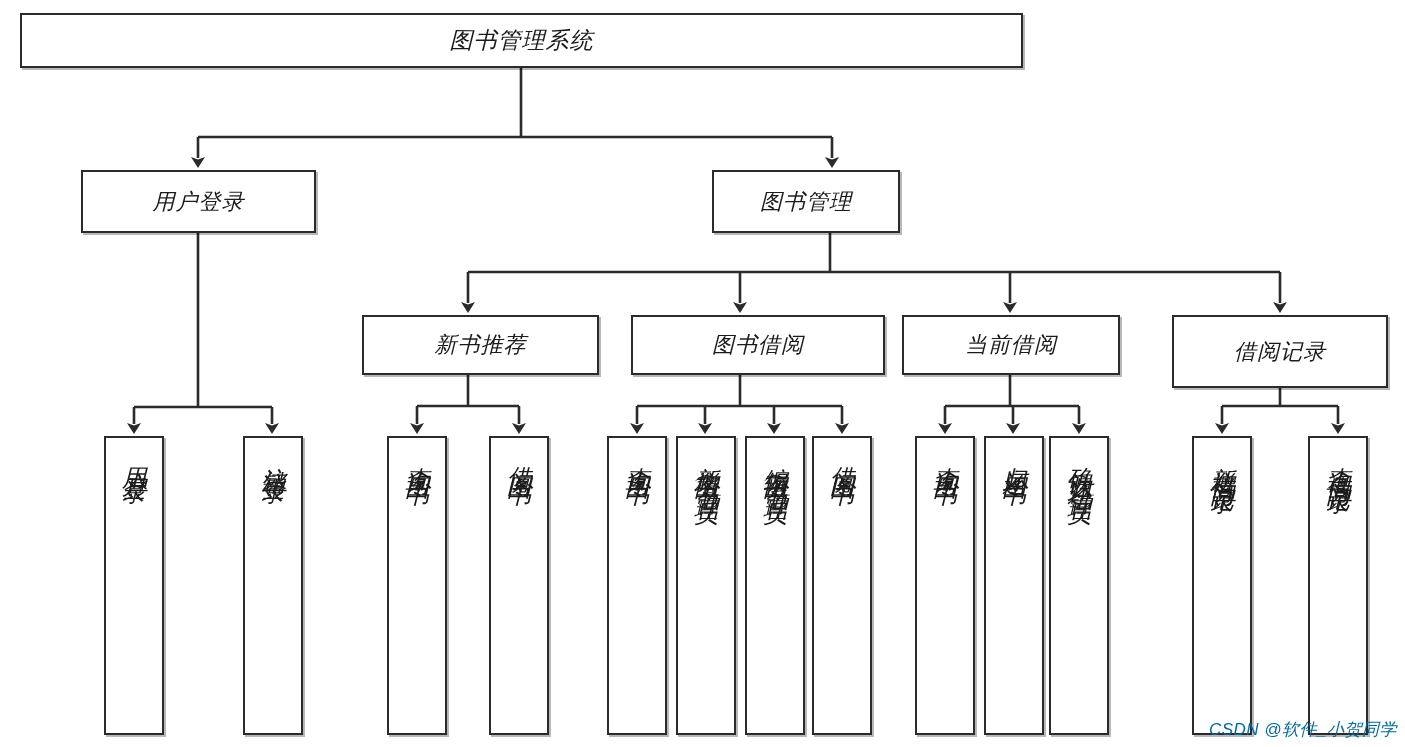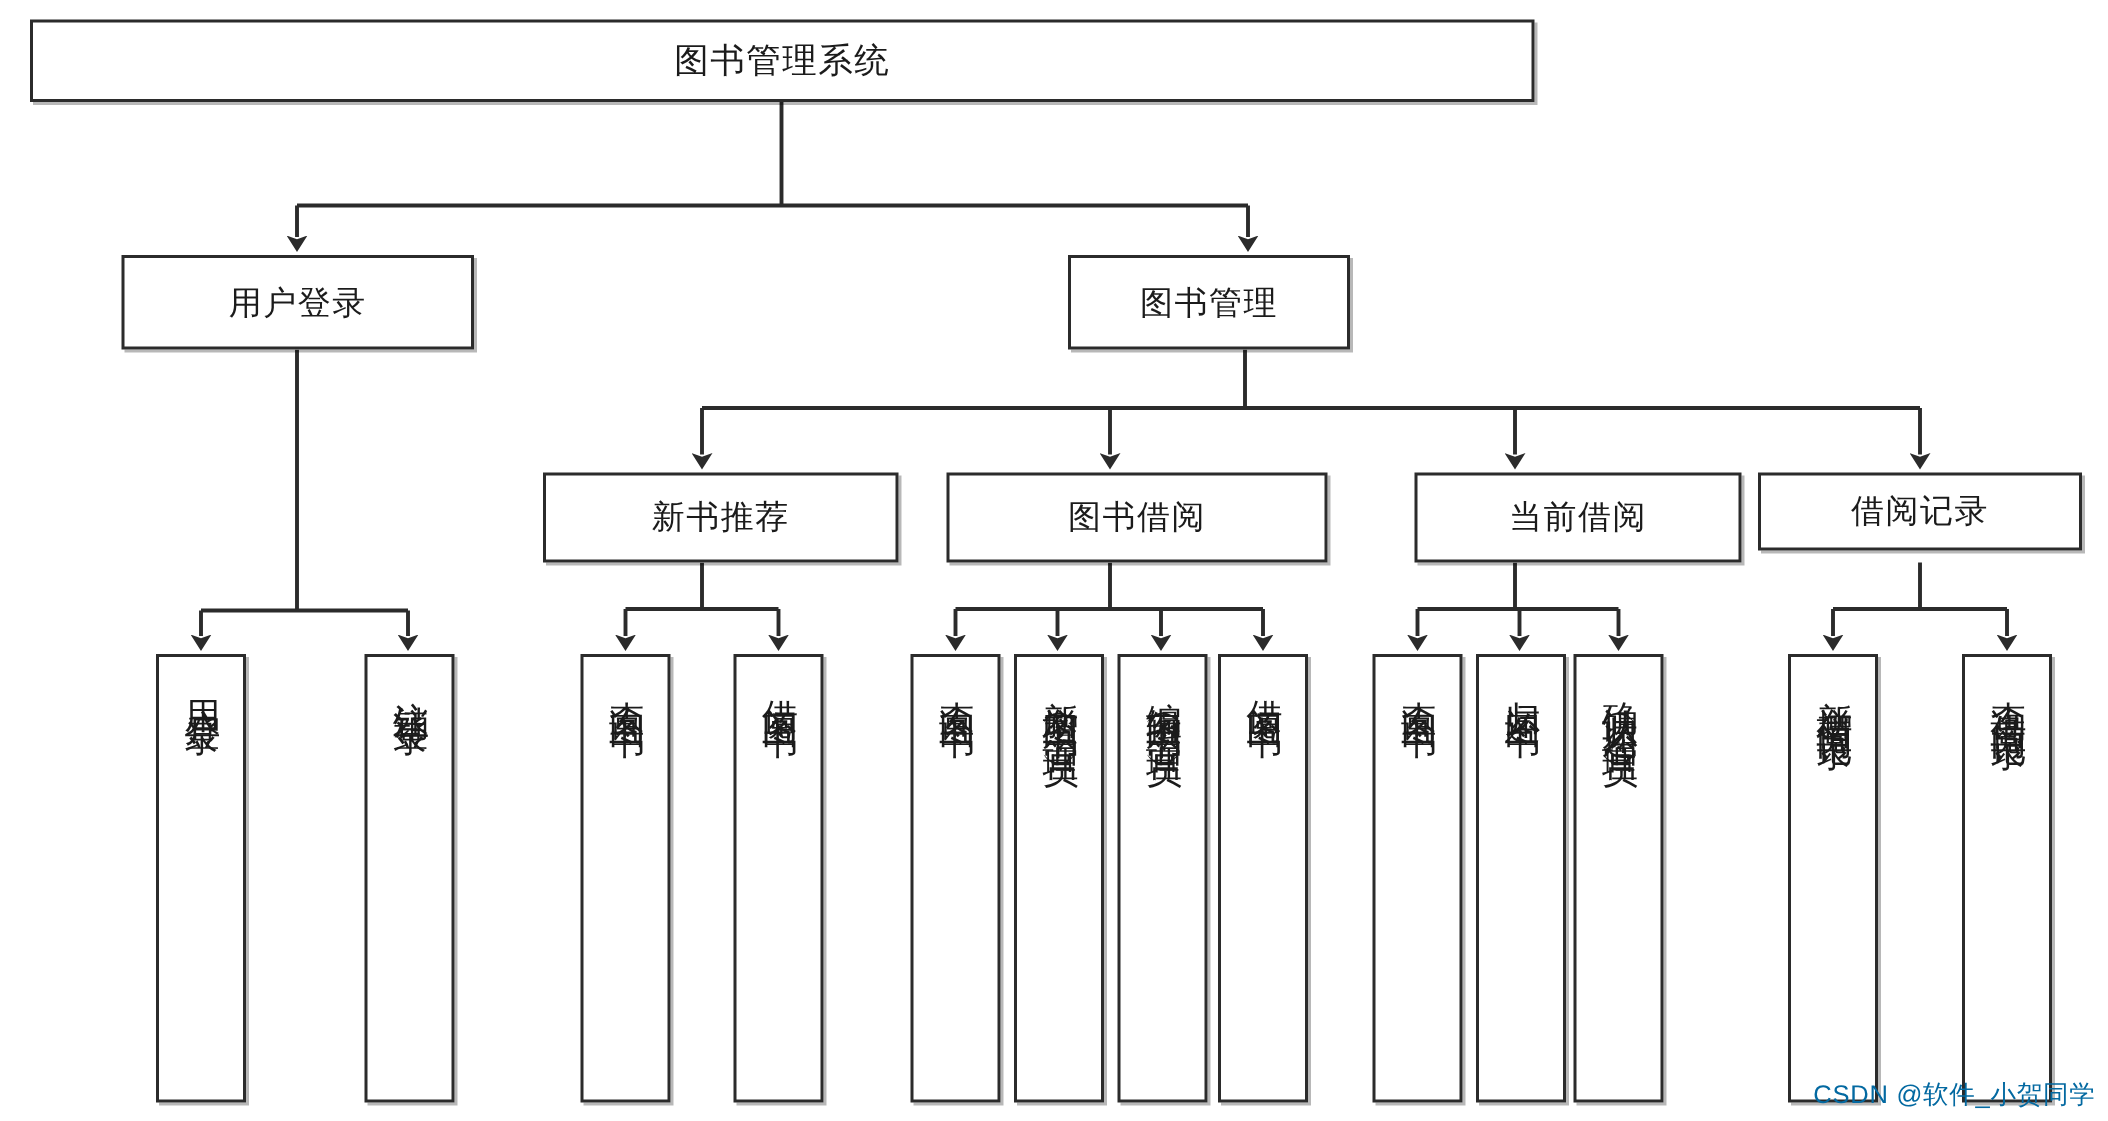"图书管理系统" #canvas { font-style: none -> italic }
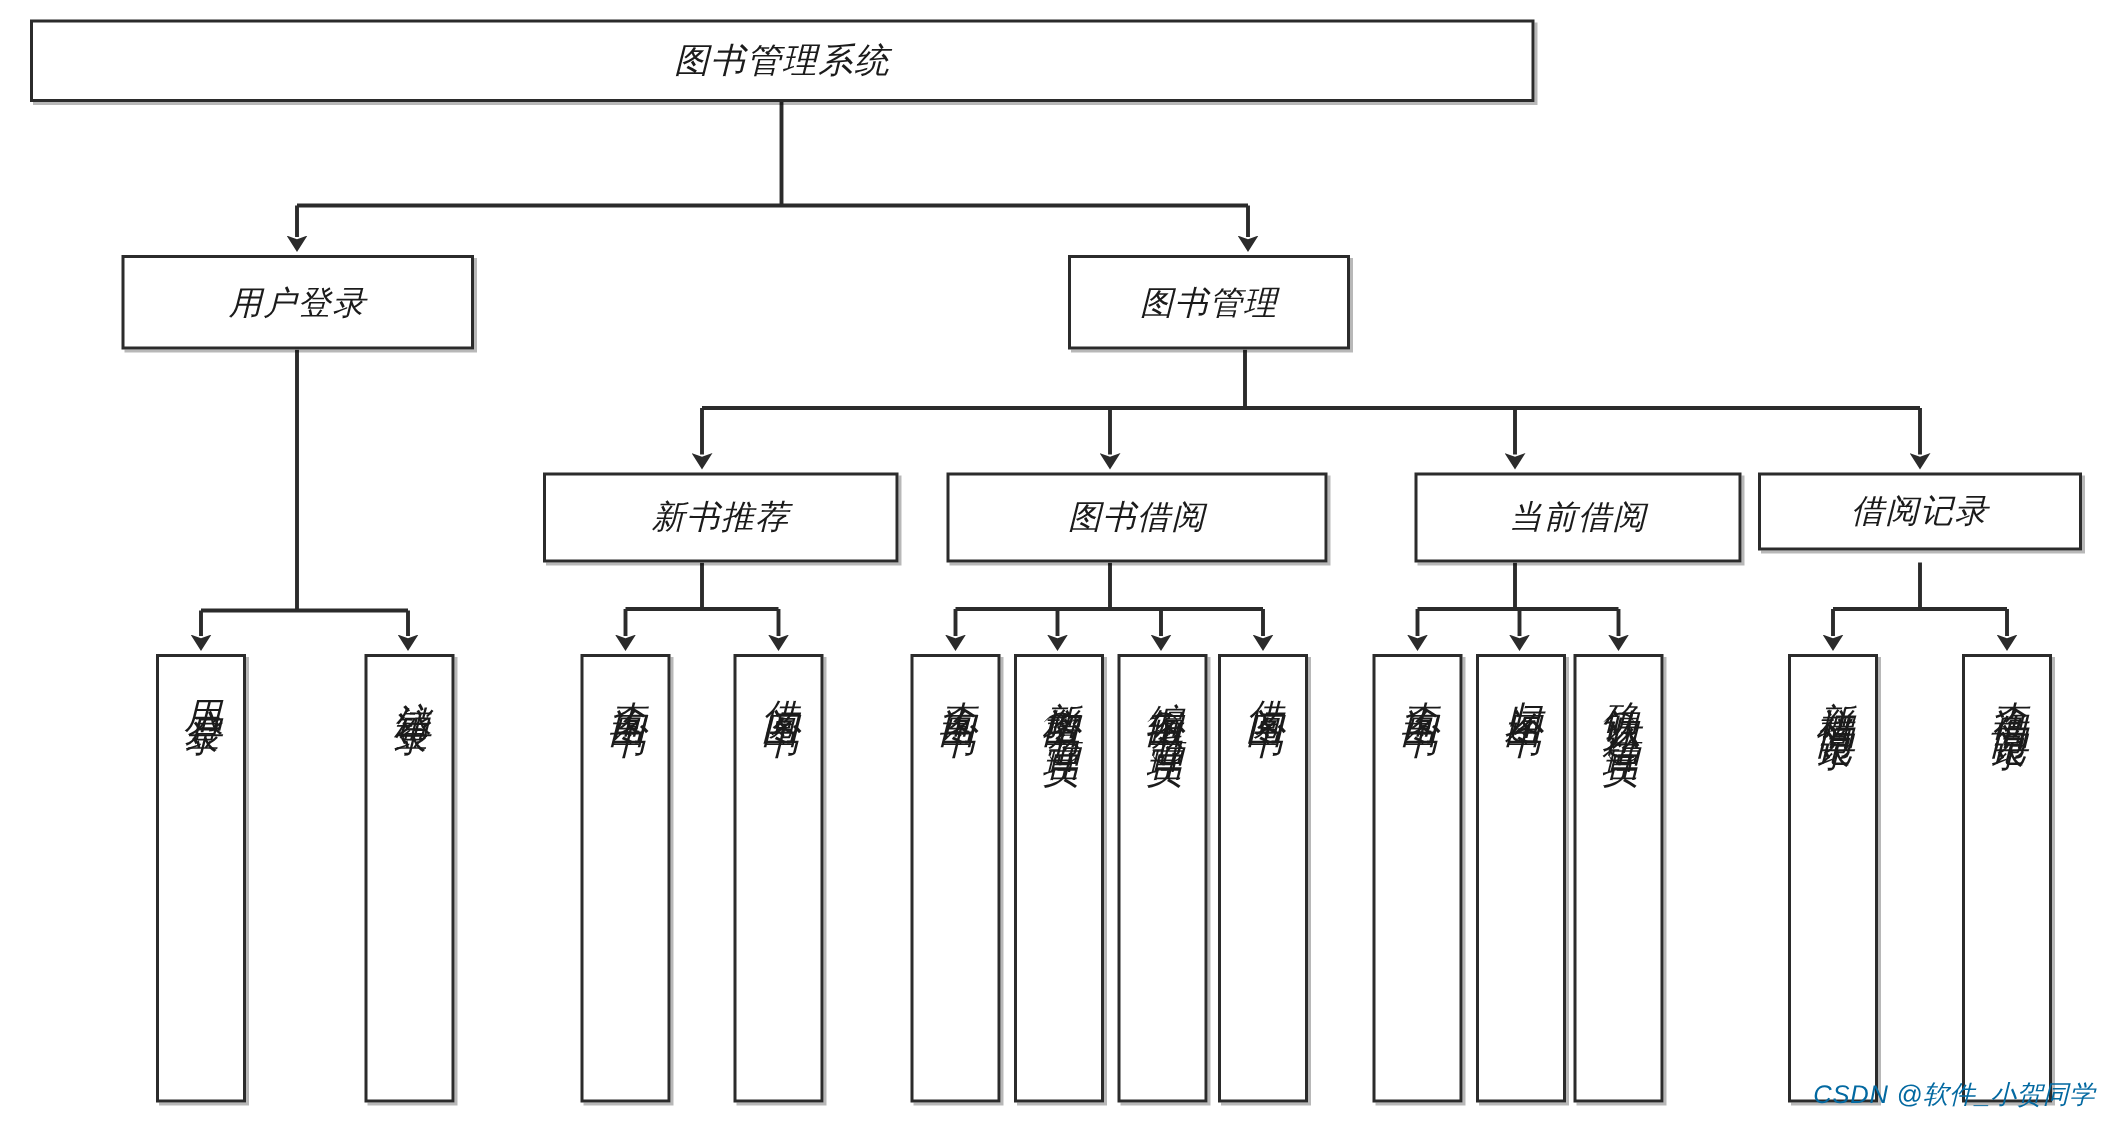"当前借阅" div.node { margin-left: 41px -> none }
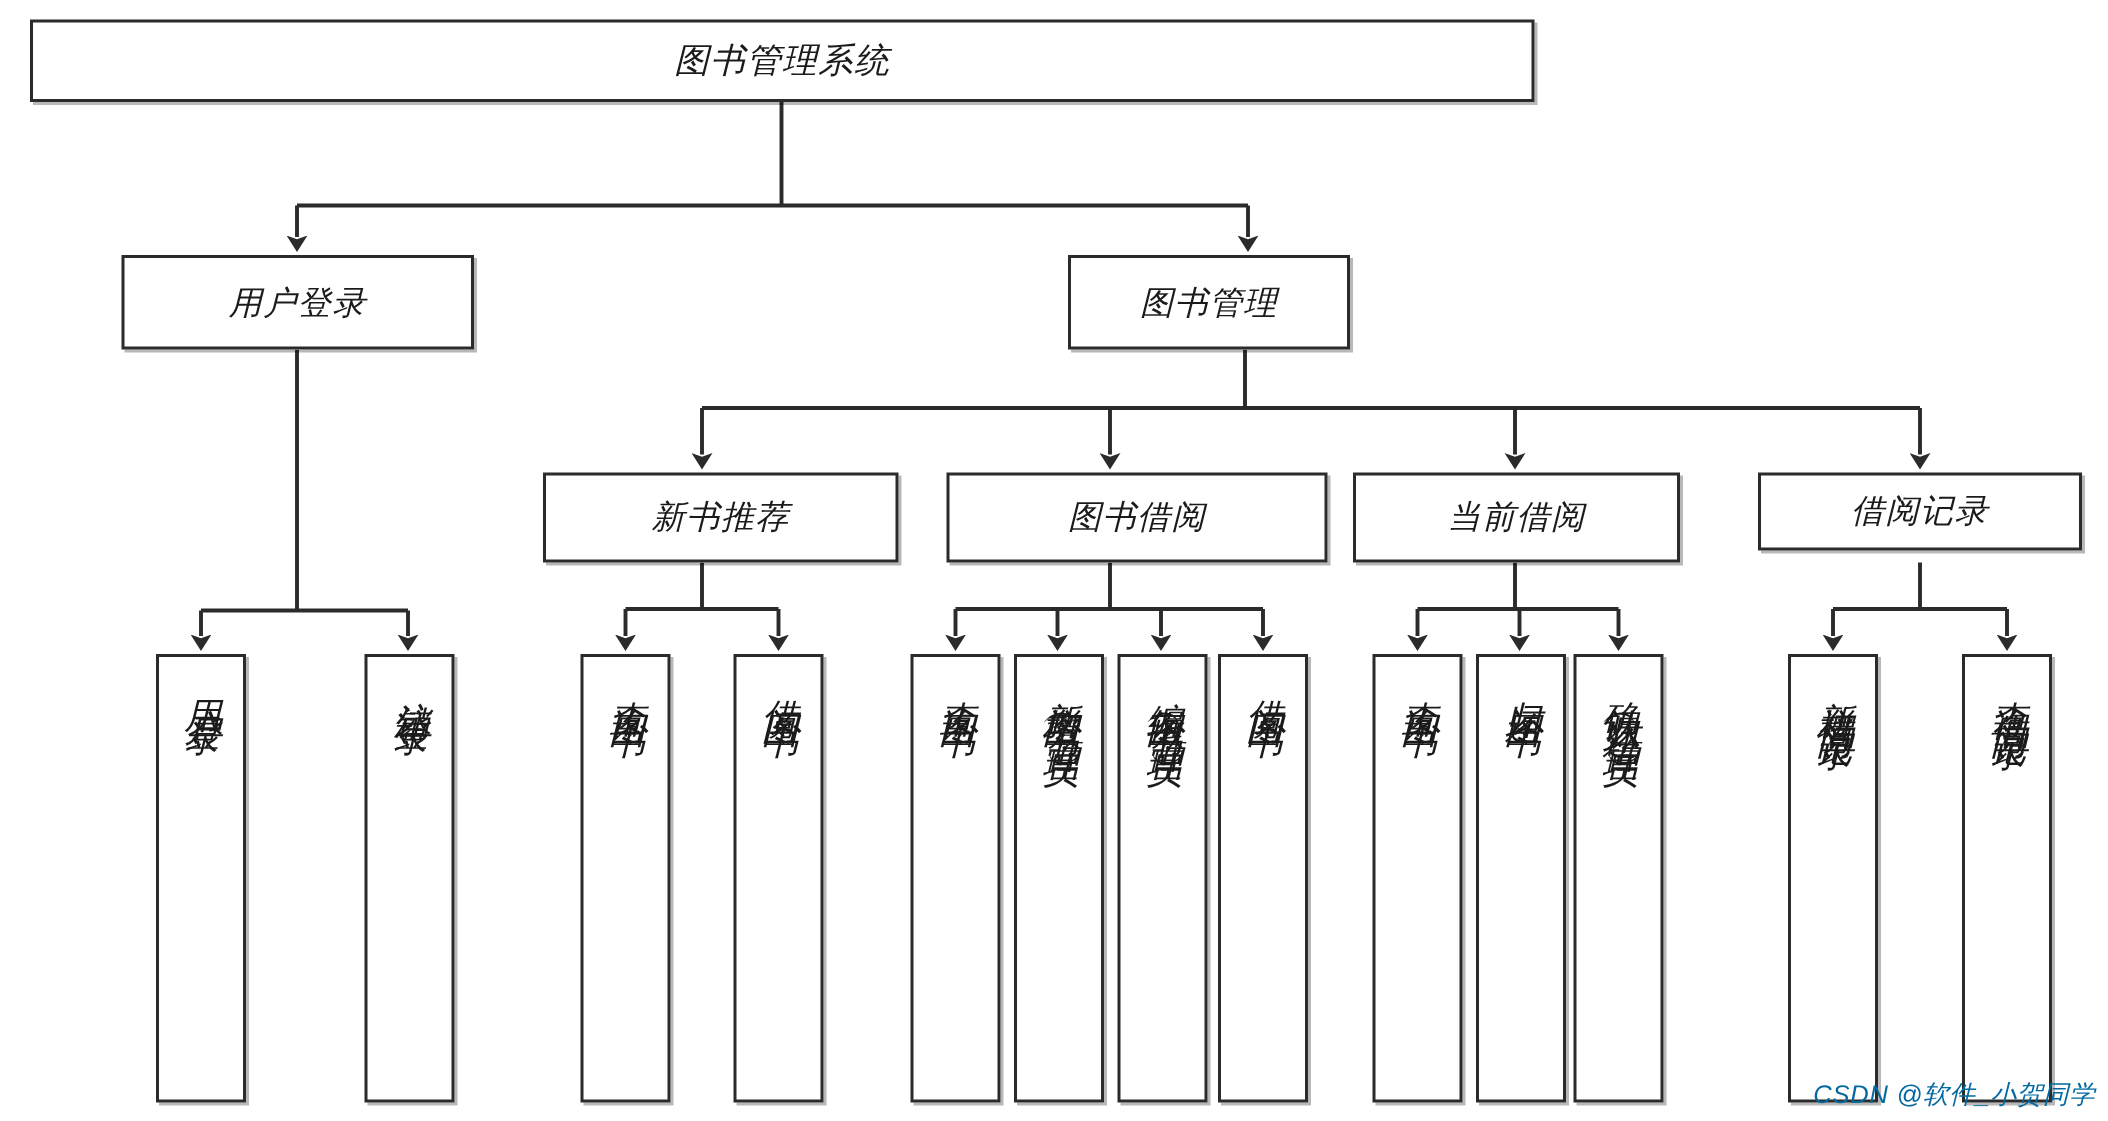"借阅记录" div.node { height: 52px -> 73px }
